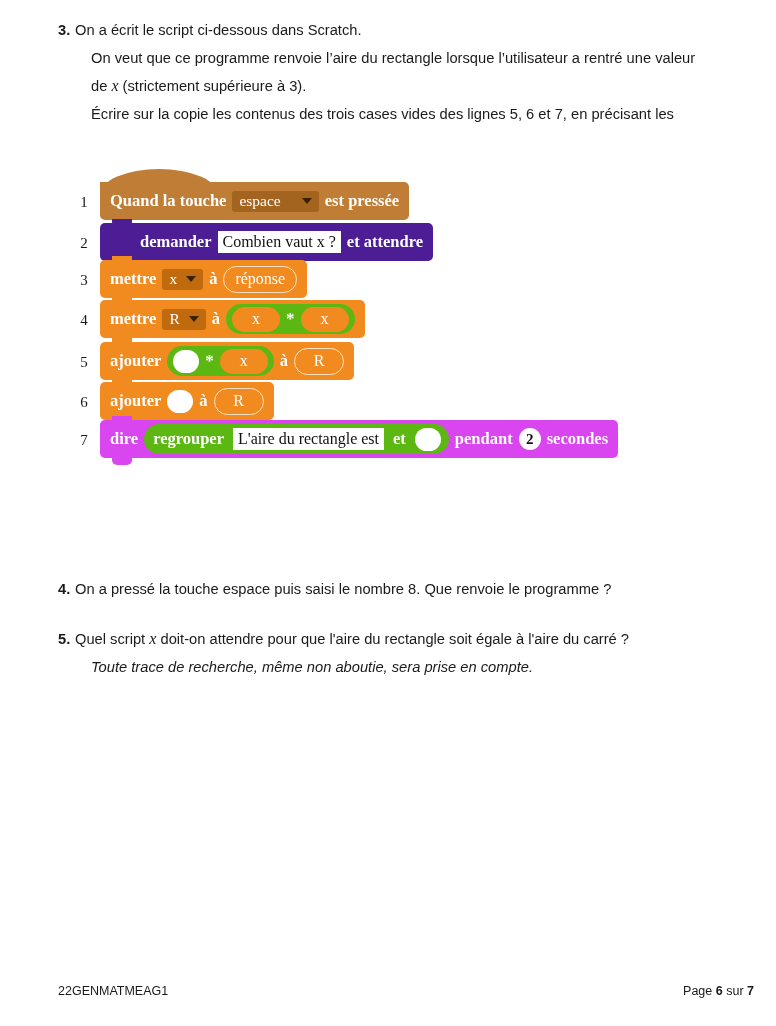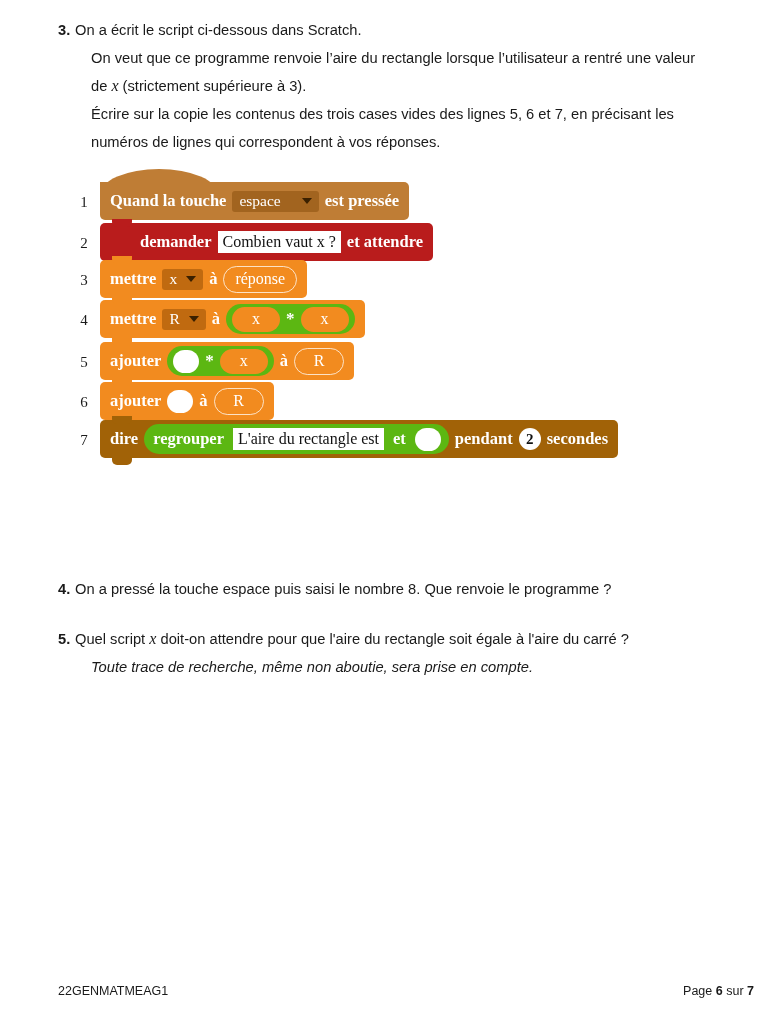"numéros de lignes qui correspondent" div.q-line { html: <div> <span>numéros de lignes qui correspondent à vos réponses.</span> </div> -> none }
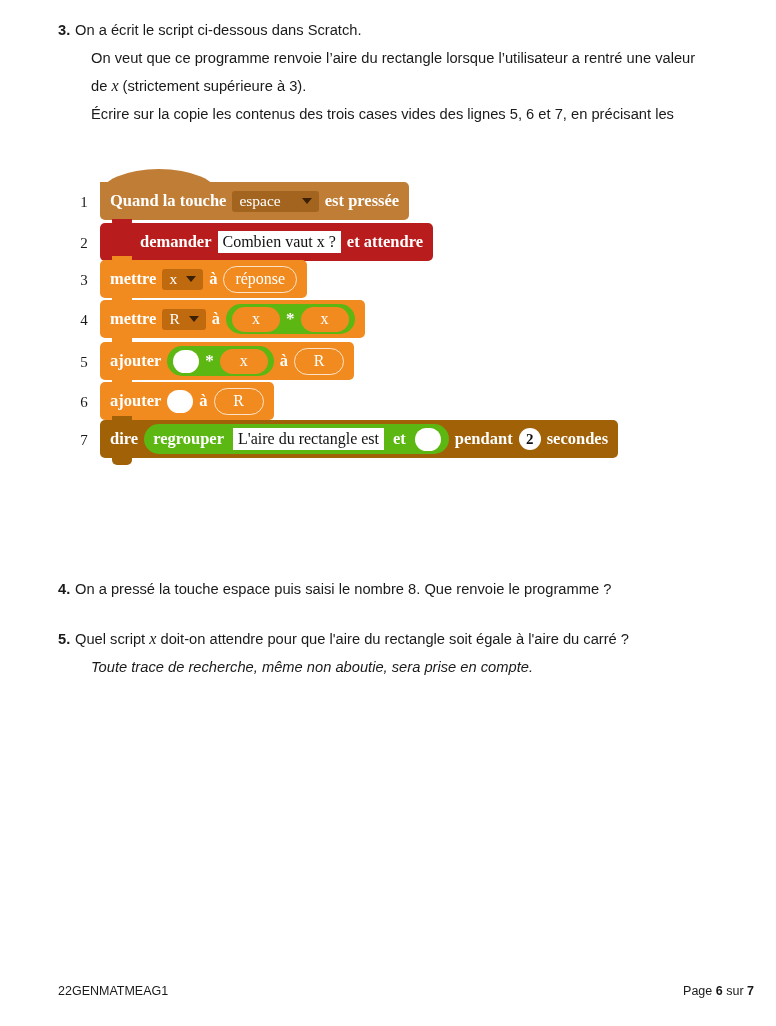"demander" div.blk { background: #b91c1c -> #4c1d95 }
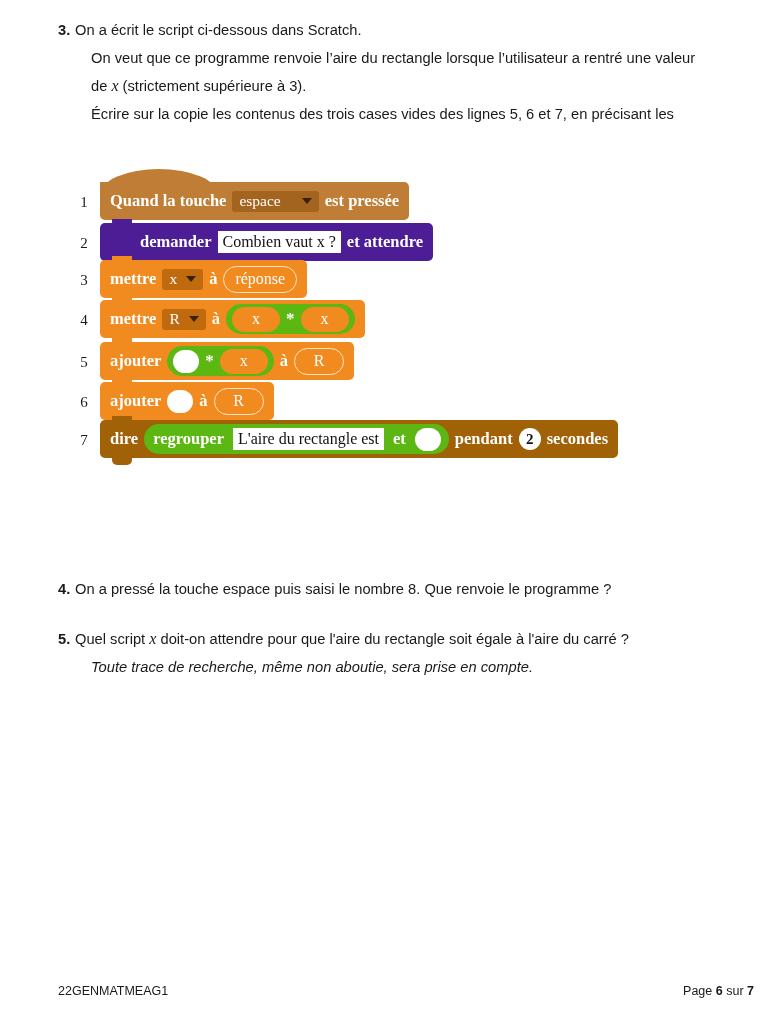"dire" div.blk { background: #a16207 -> #d946ef }
